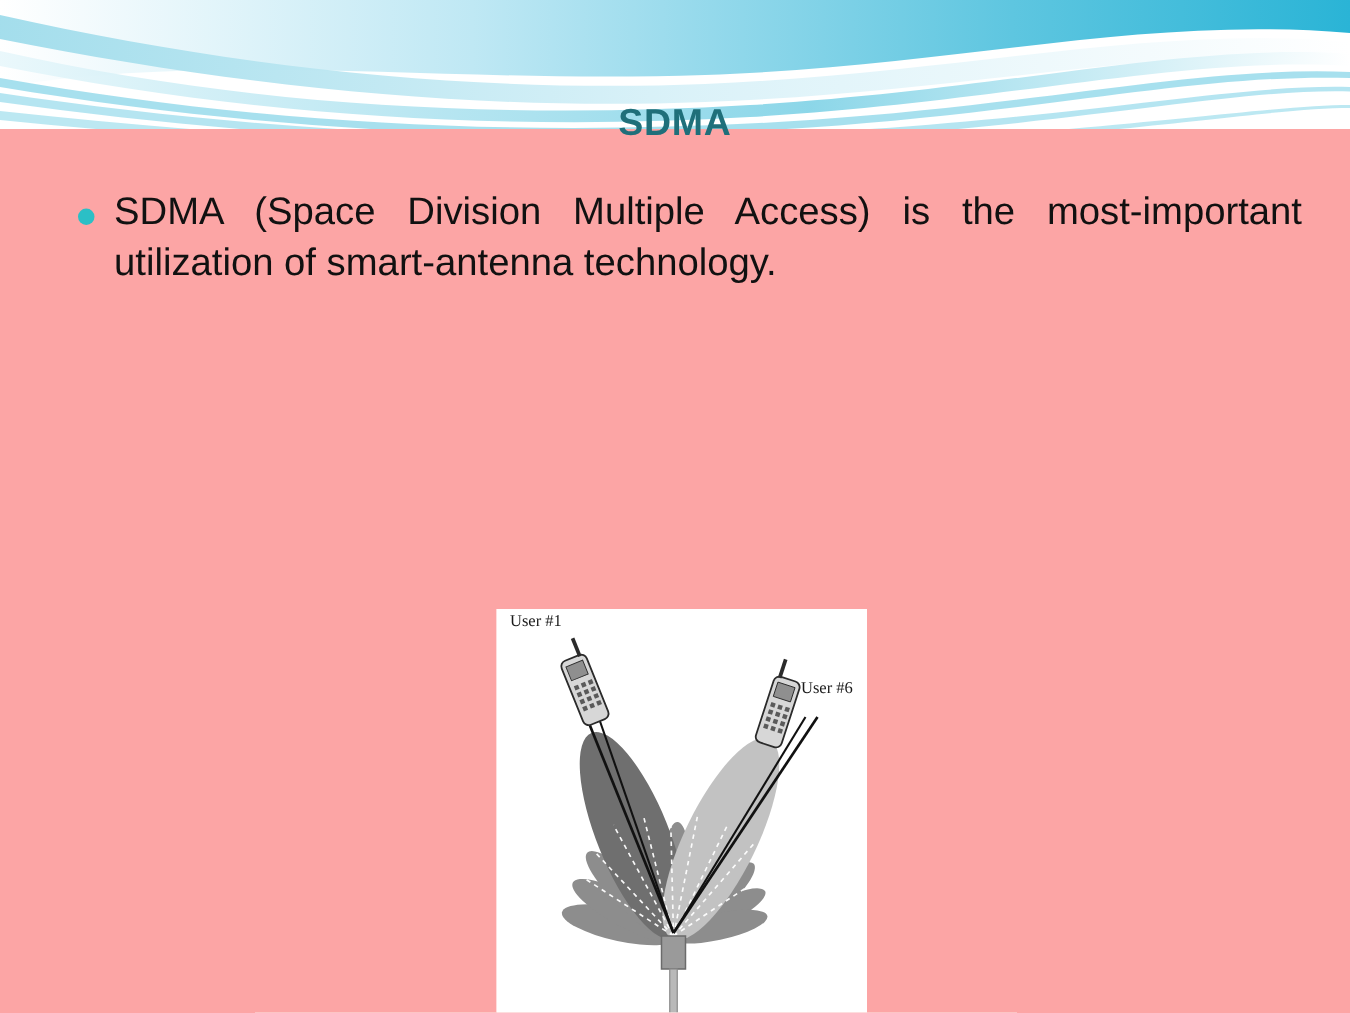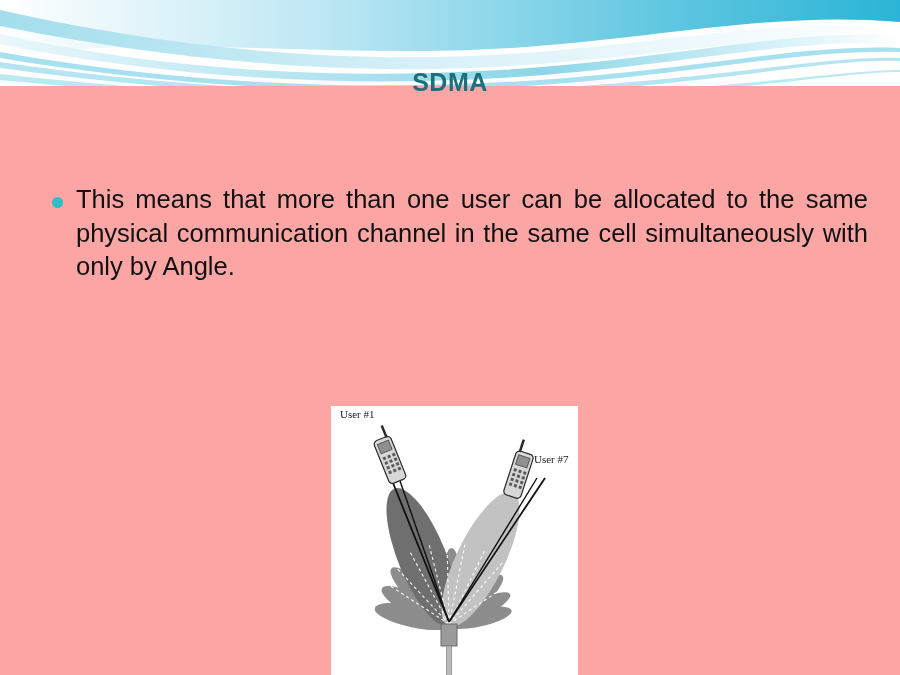"SDMA (Space Division Multiple Access)" div.bullet { html: none -> <div> <span></span> <div>SDMA (Space Division Multiple Access) is the most-important utilization of smart-antenna technology.</div> </div> }
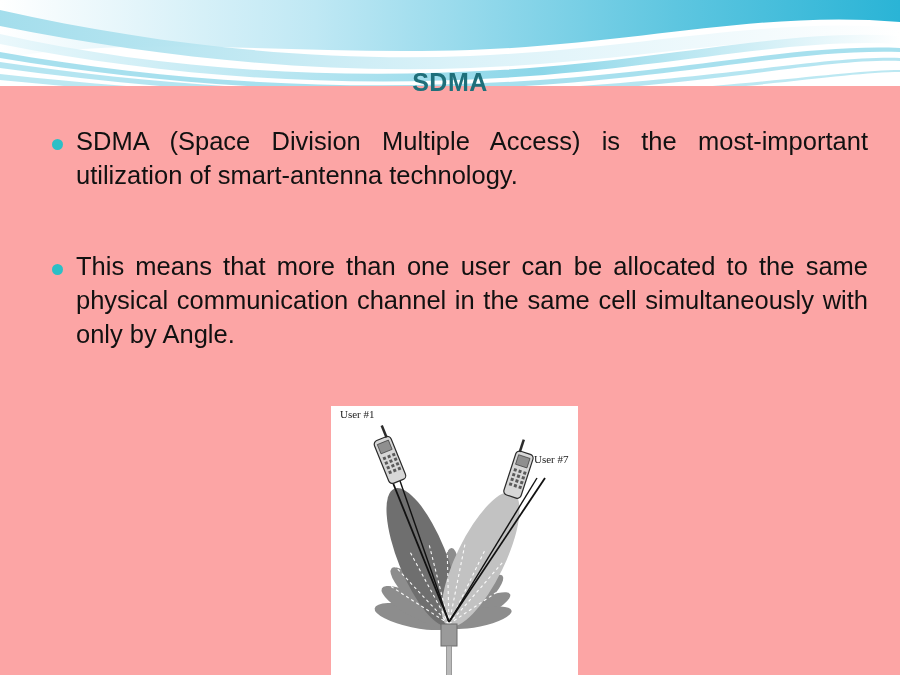"This means that more than" div.bullet { html: <div> <span></span> <div> This means that more than one user can be allocated to the same physical communication channel in the same cell simultaneously with only by Angle.</div> </div> -> none }
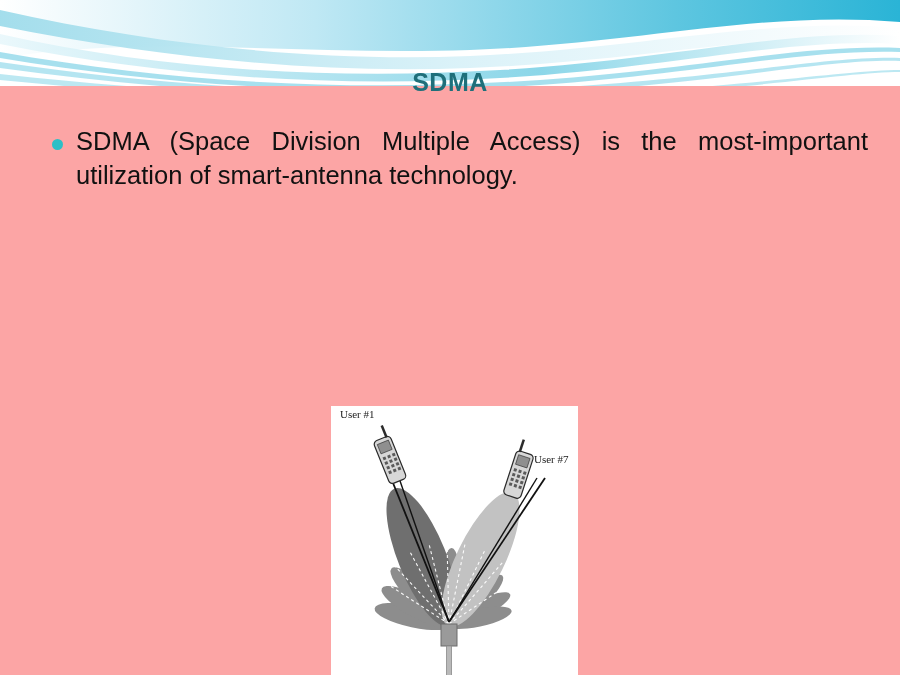"User #7" div.fig-label { text: 7 -> 6 }
